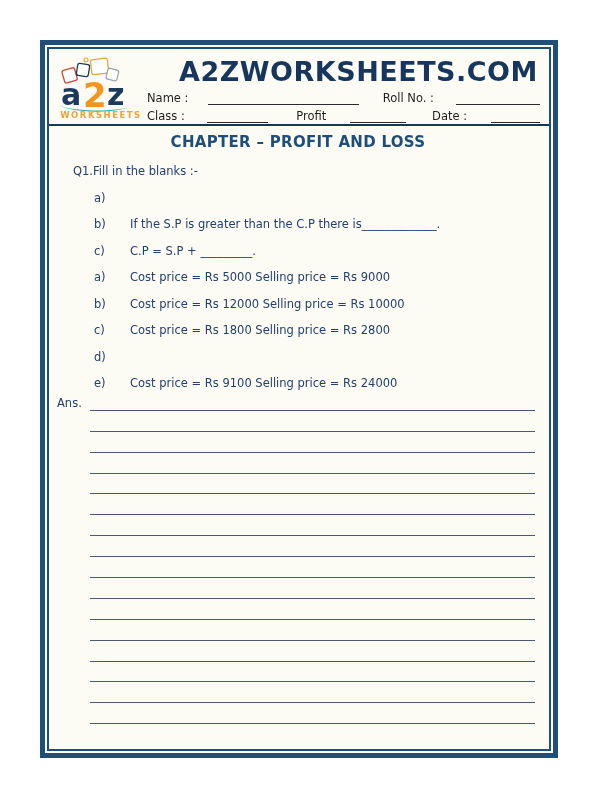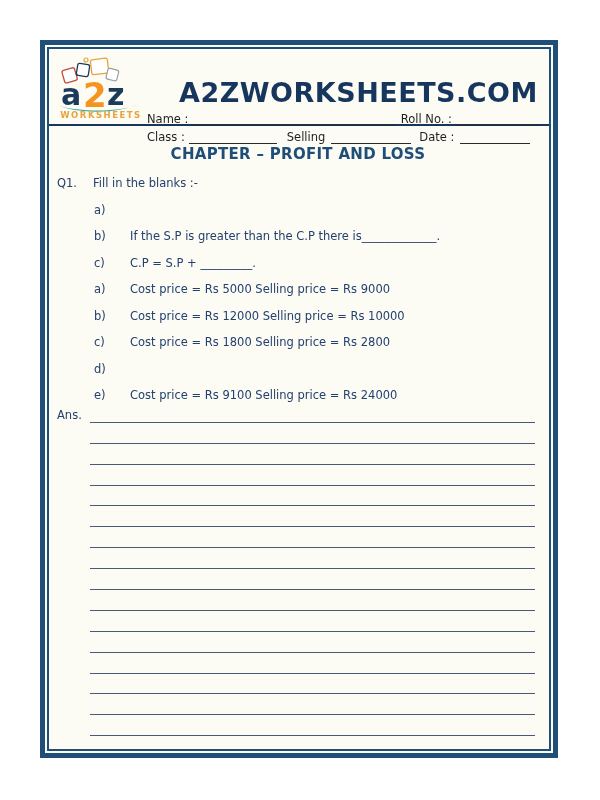"A2ZWORKSHEETS.COM" .site-title { margin-top: 21px -> none }
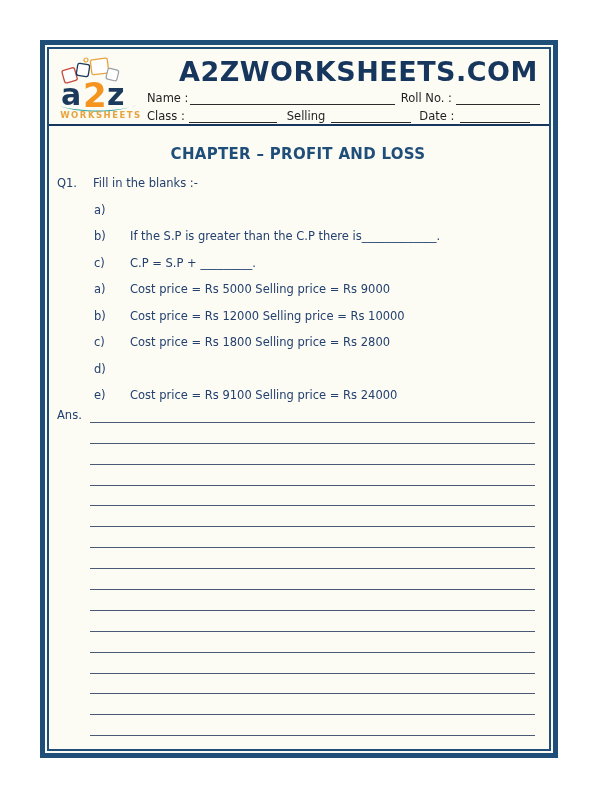"Name :" .field-row { gap: none -> 18px }
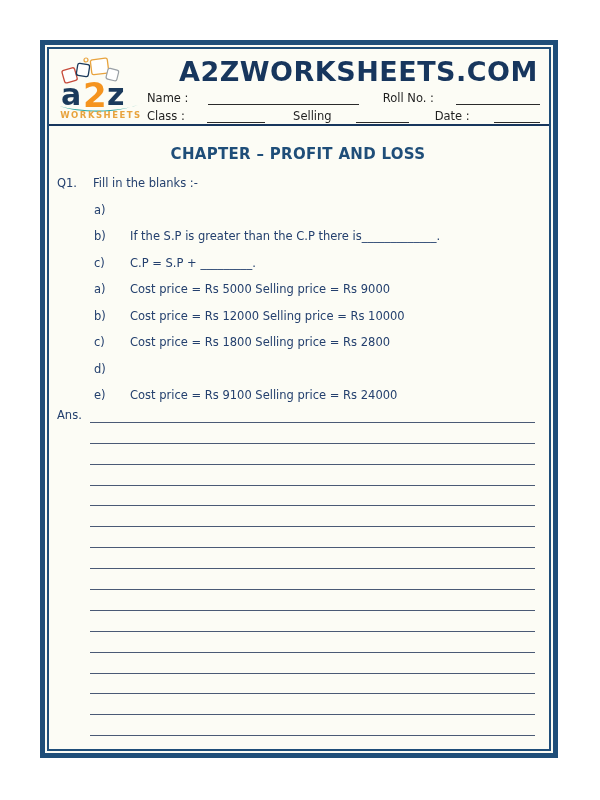"Selling" span.lbl { text: Selling -> Profit }
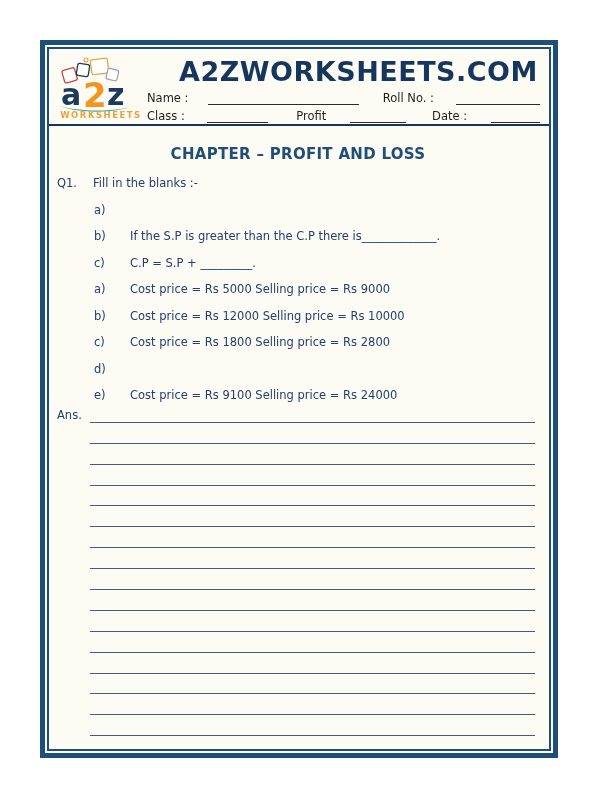"CHAPTER – PROFIT AND LOSS" .content { padding: 12px 10px 0 8px -> 0 10px 0 8px }
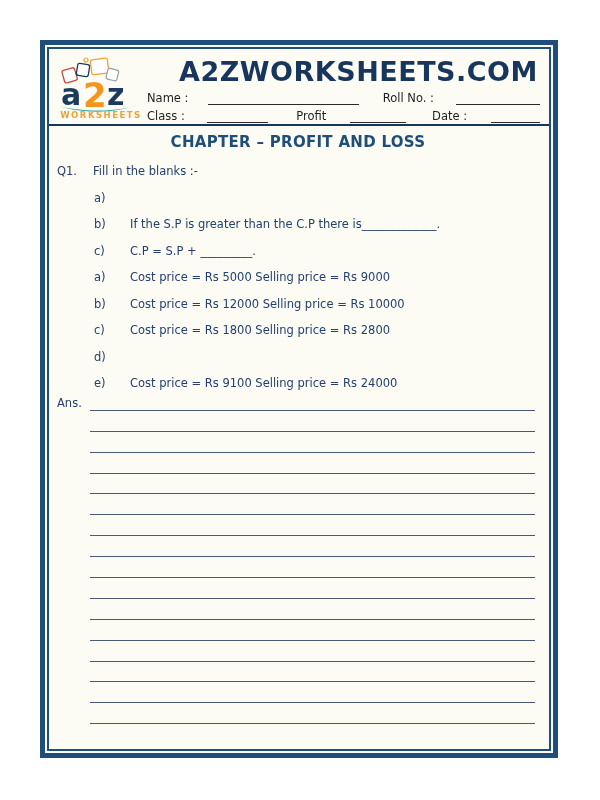"Q1." .q-row { text-align: none -> right }
